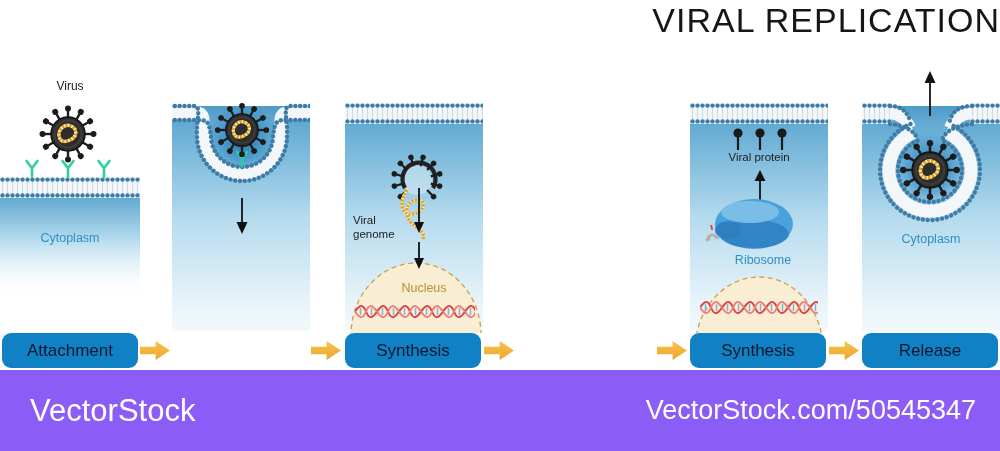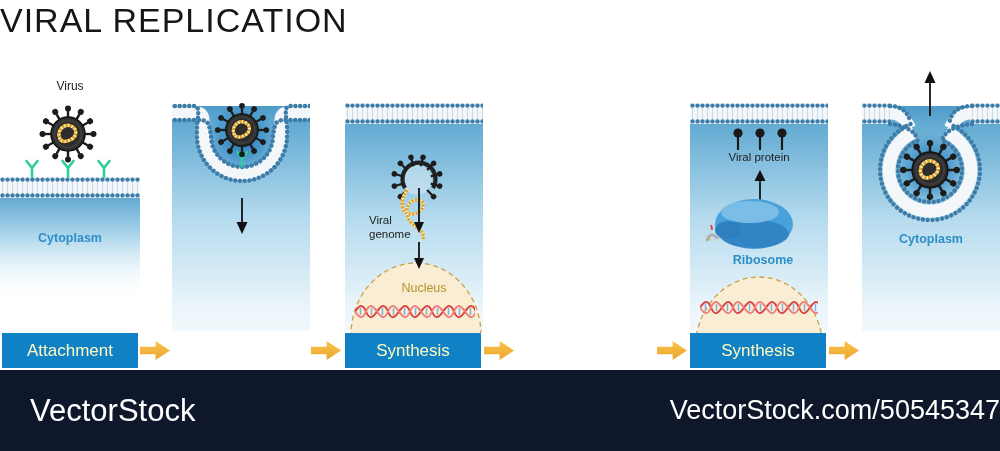"VIRAL REPLICATION" .title { text-align: left -> right }
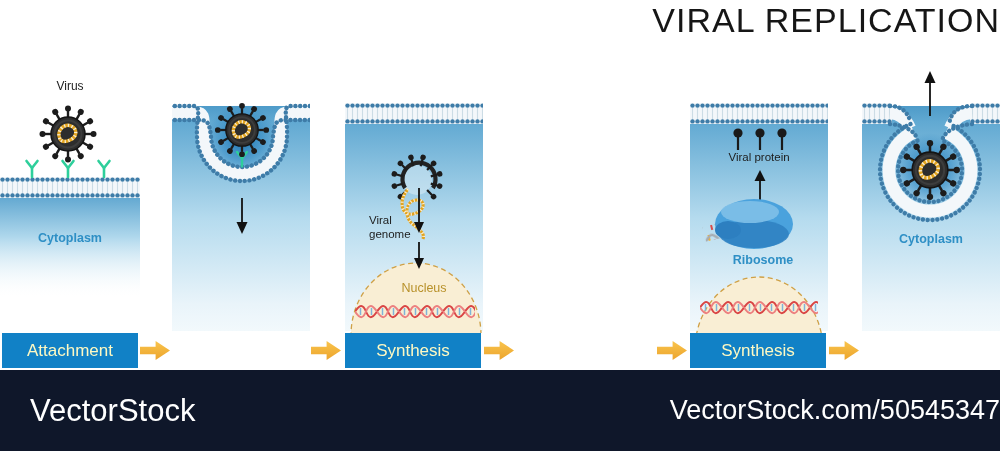"Viral genome" div.plabel { left: 24px -> 8px }
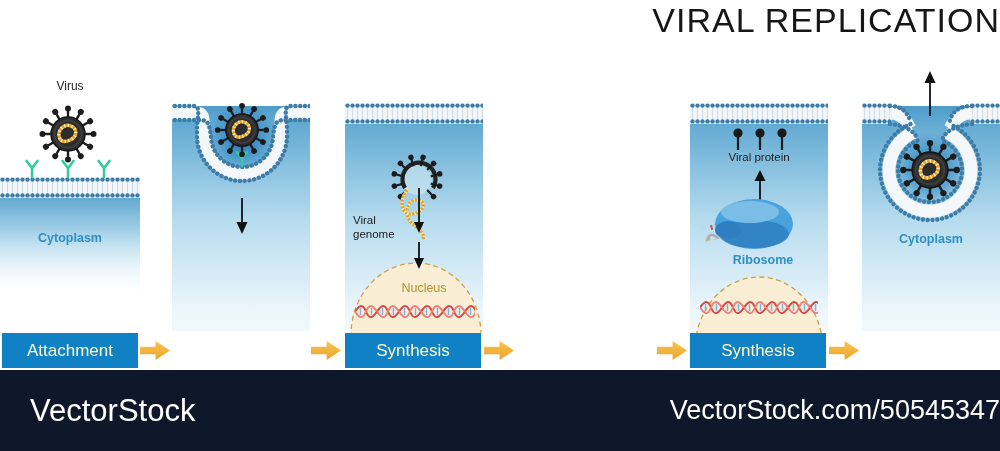"Cytoplasm" .lab-blue { font-weight: bold -> none }
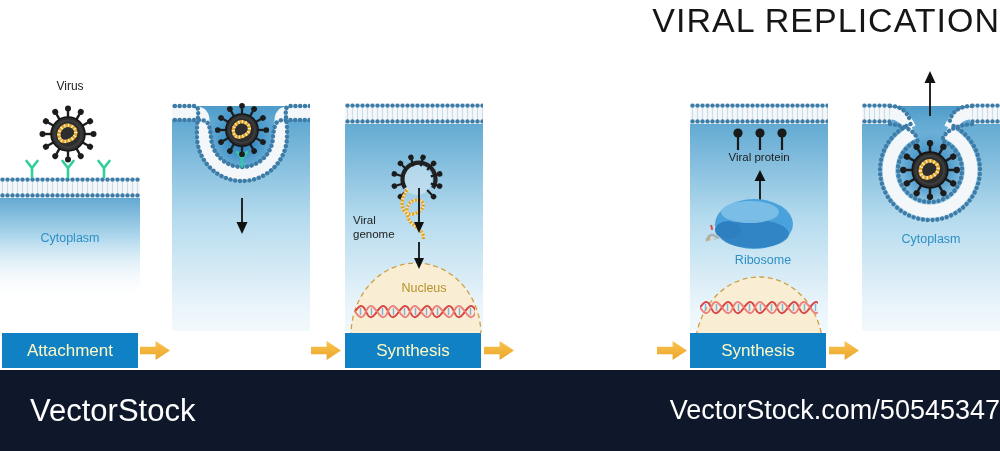"Attachment" .step { border-radius: none -> 9px; color: #fef9c3 -> #0f172a }
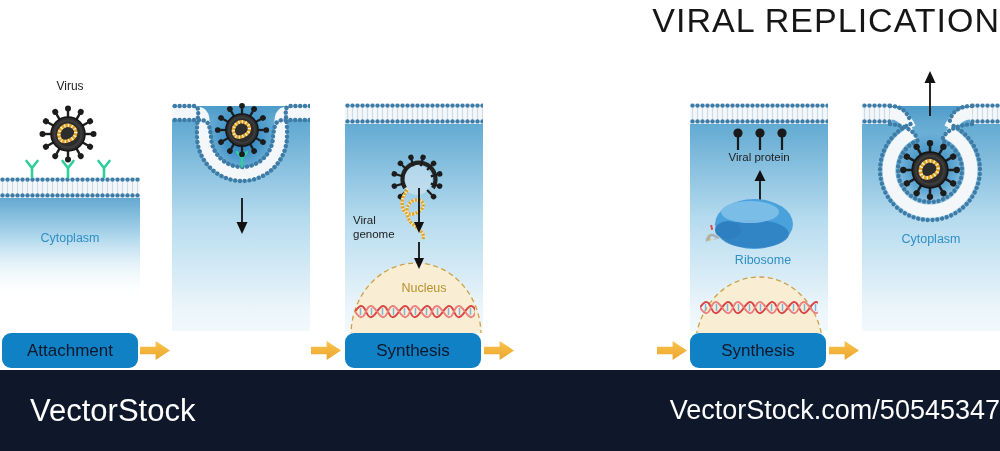"Release" div.step { html: none -> <div>Release</div> }
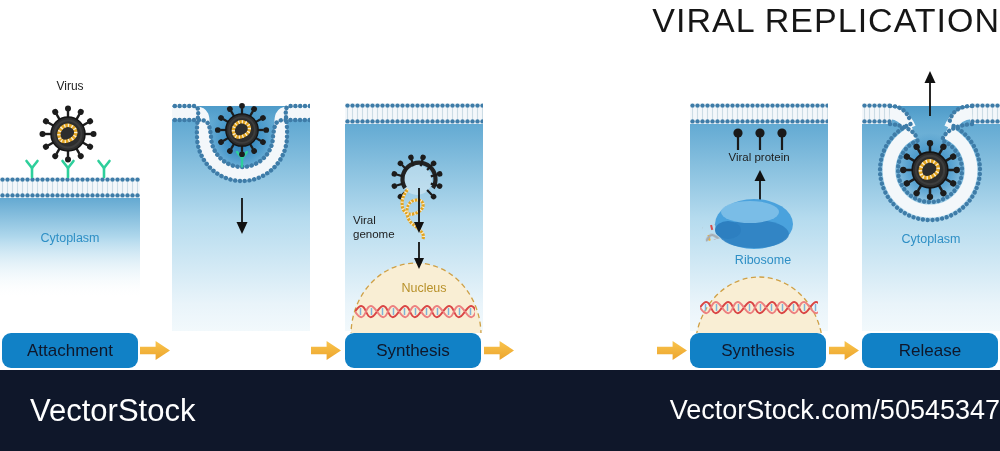"VectorStock" .footer { background: #0f172a -> #8b5cf6 }
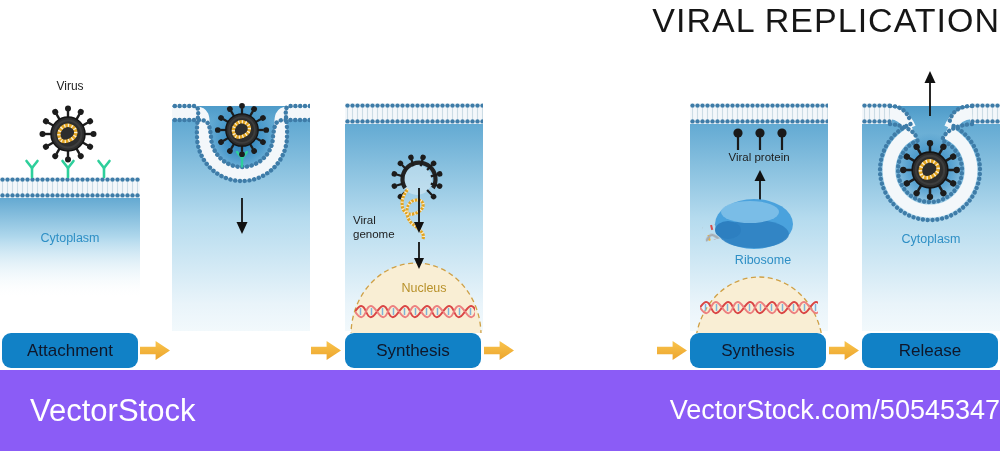"VectorStock.com/50545347" .wm-url { margin-right: none -> 24px }
